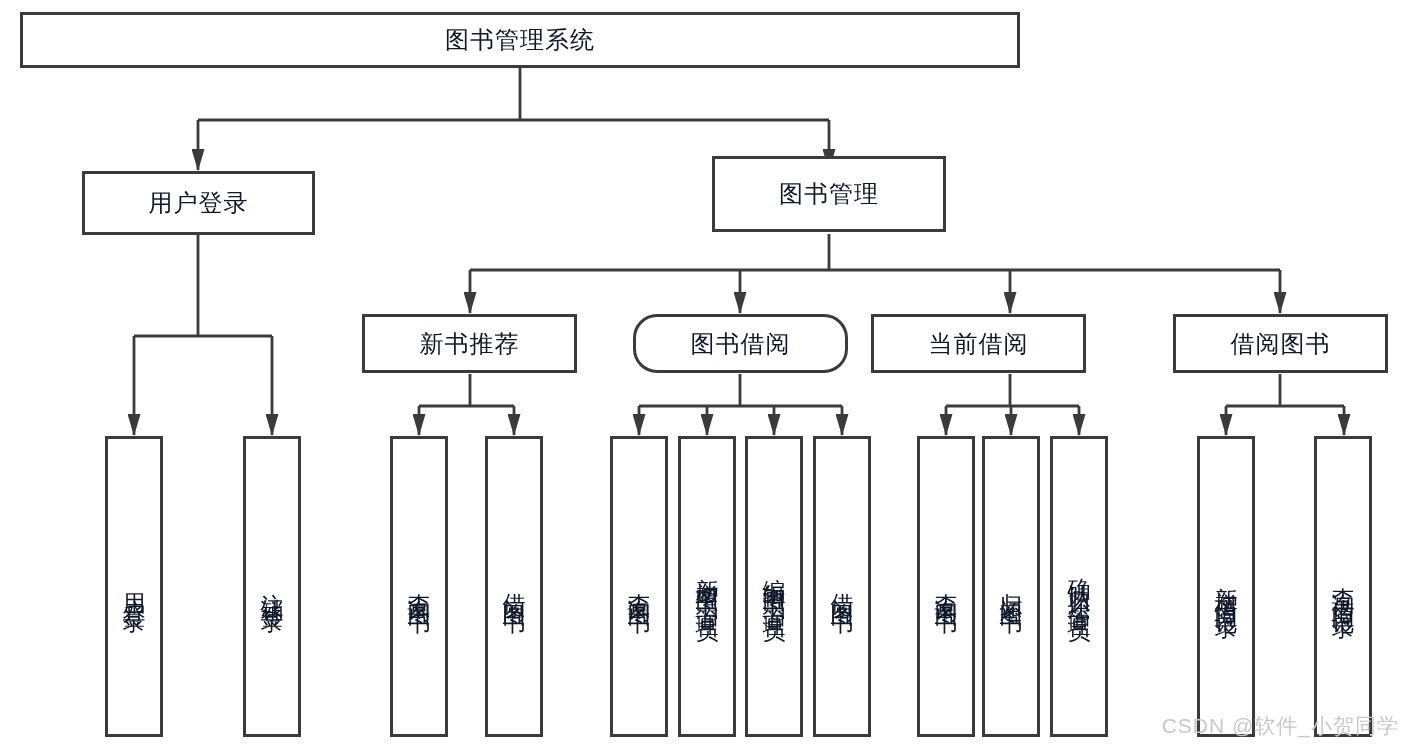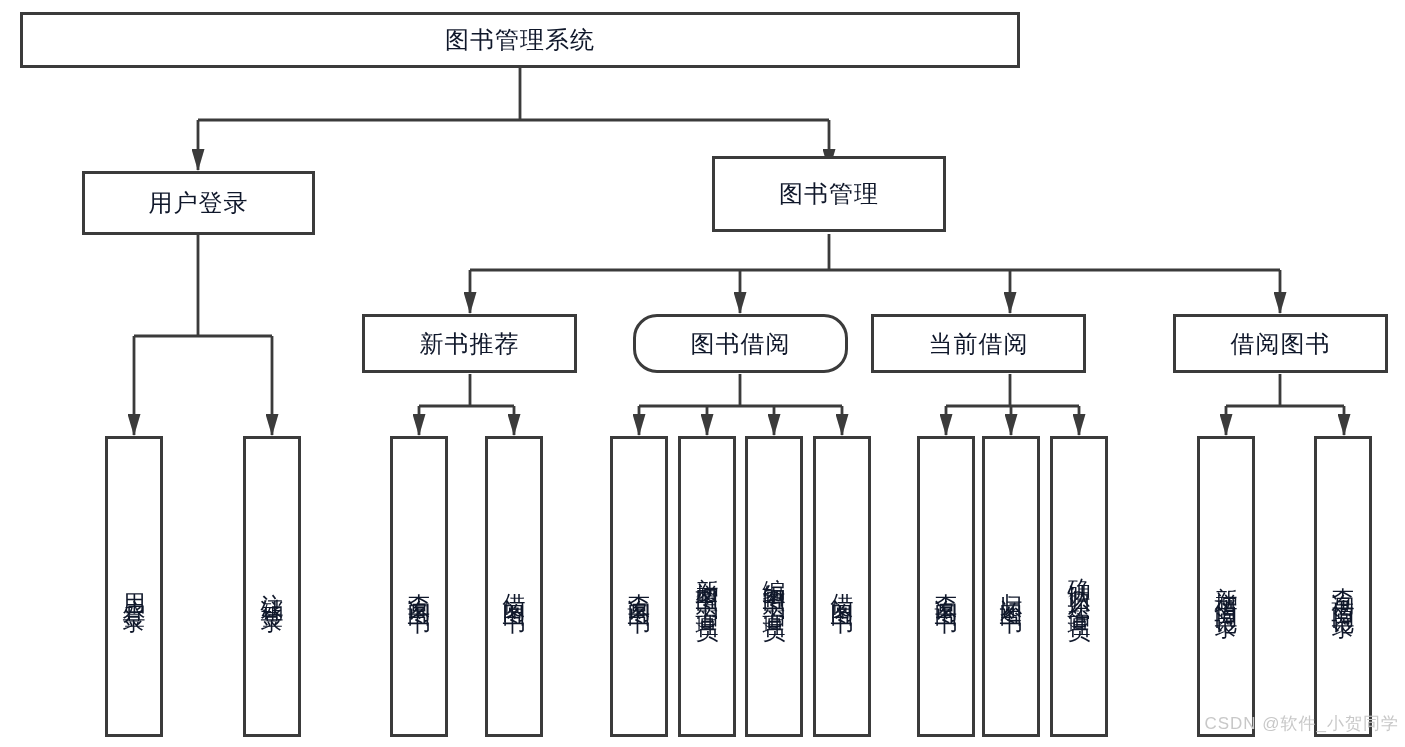"CSDN @软件_小贺同学" #watermark { font-size: 17px -> 21px }
